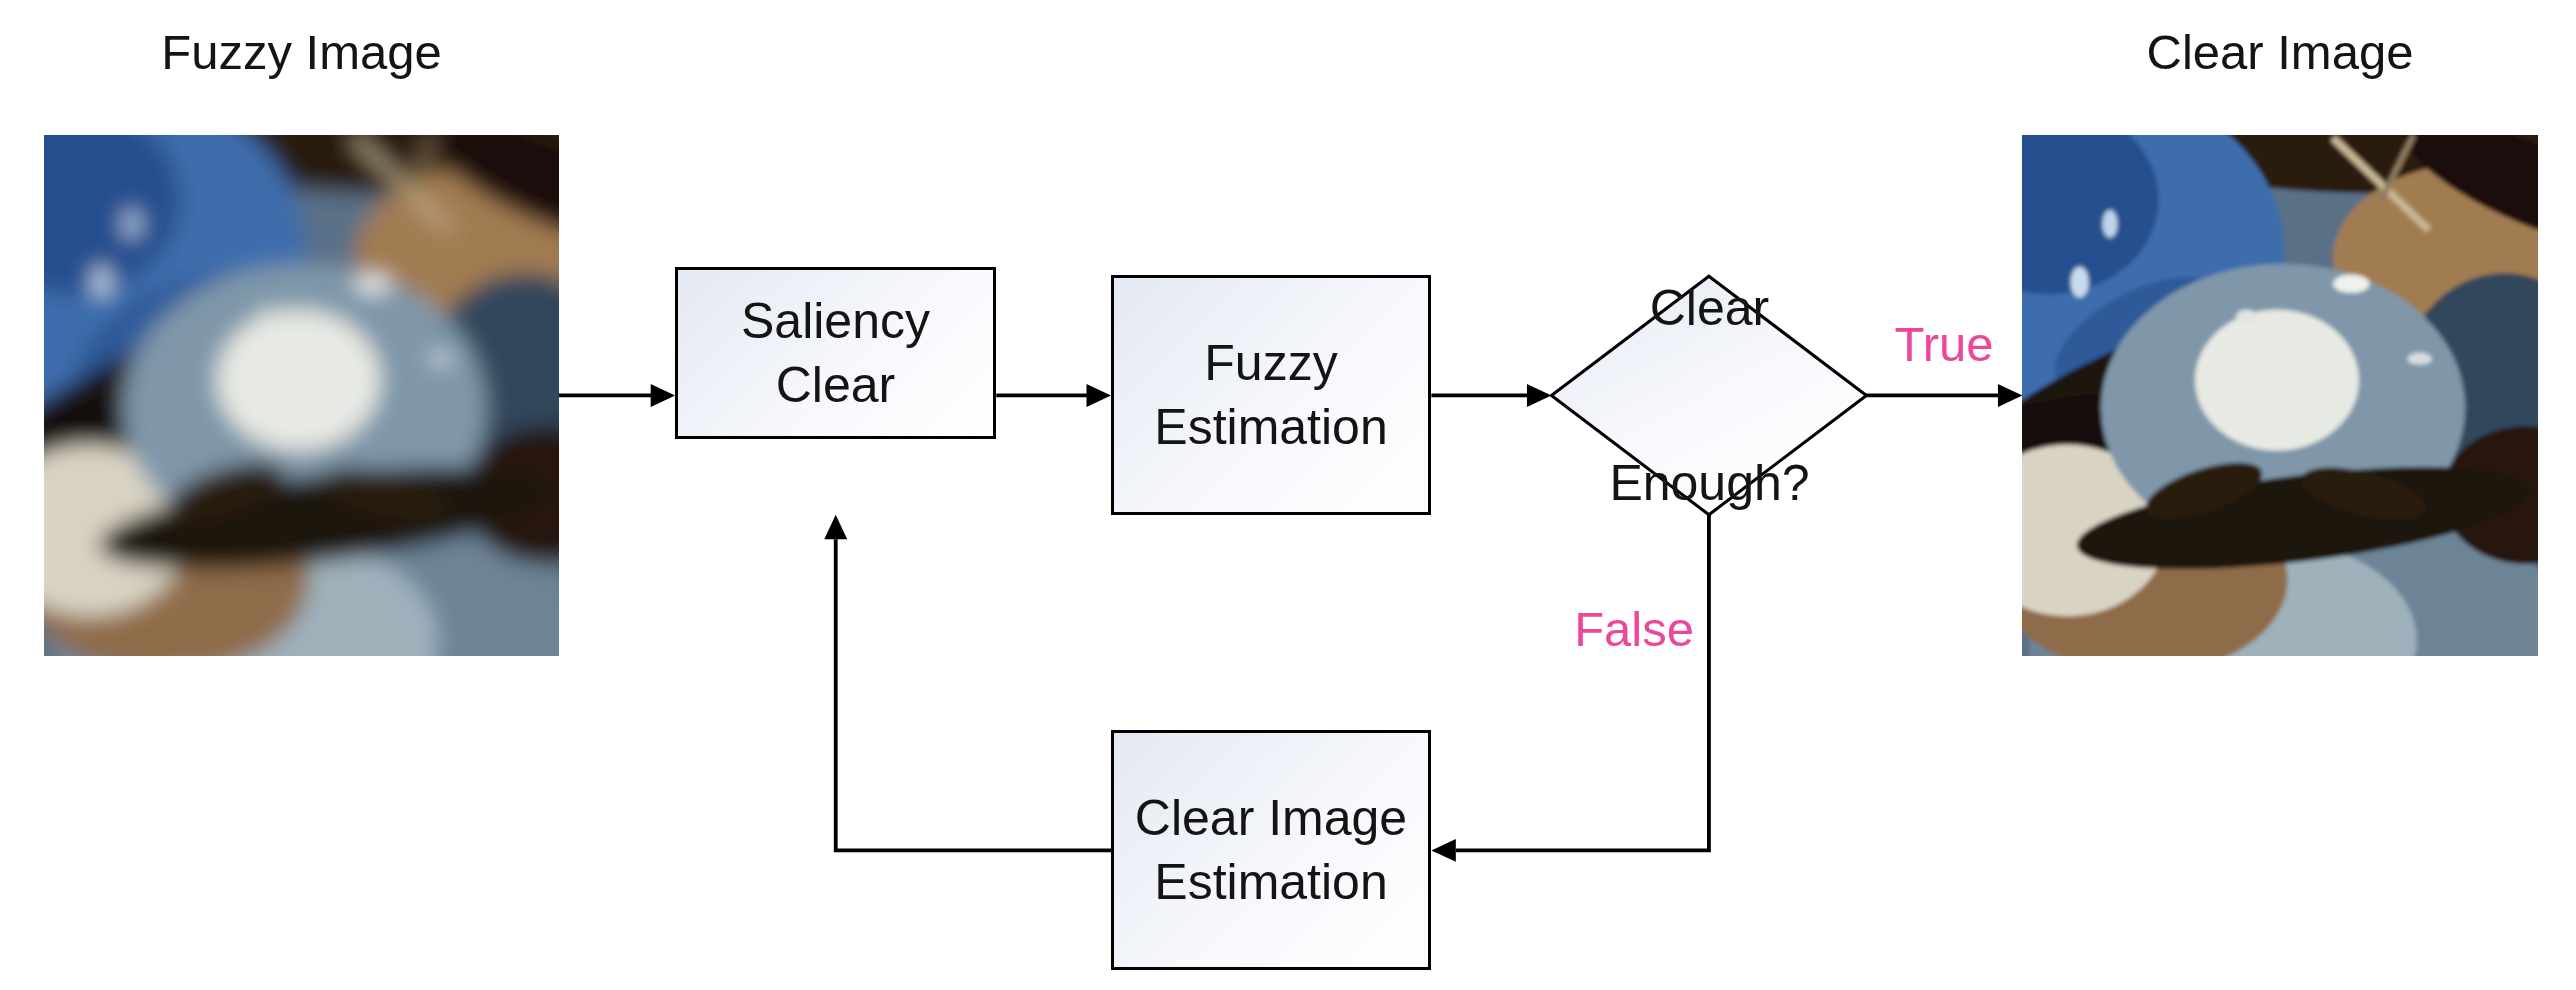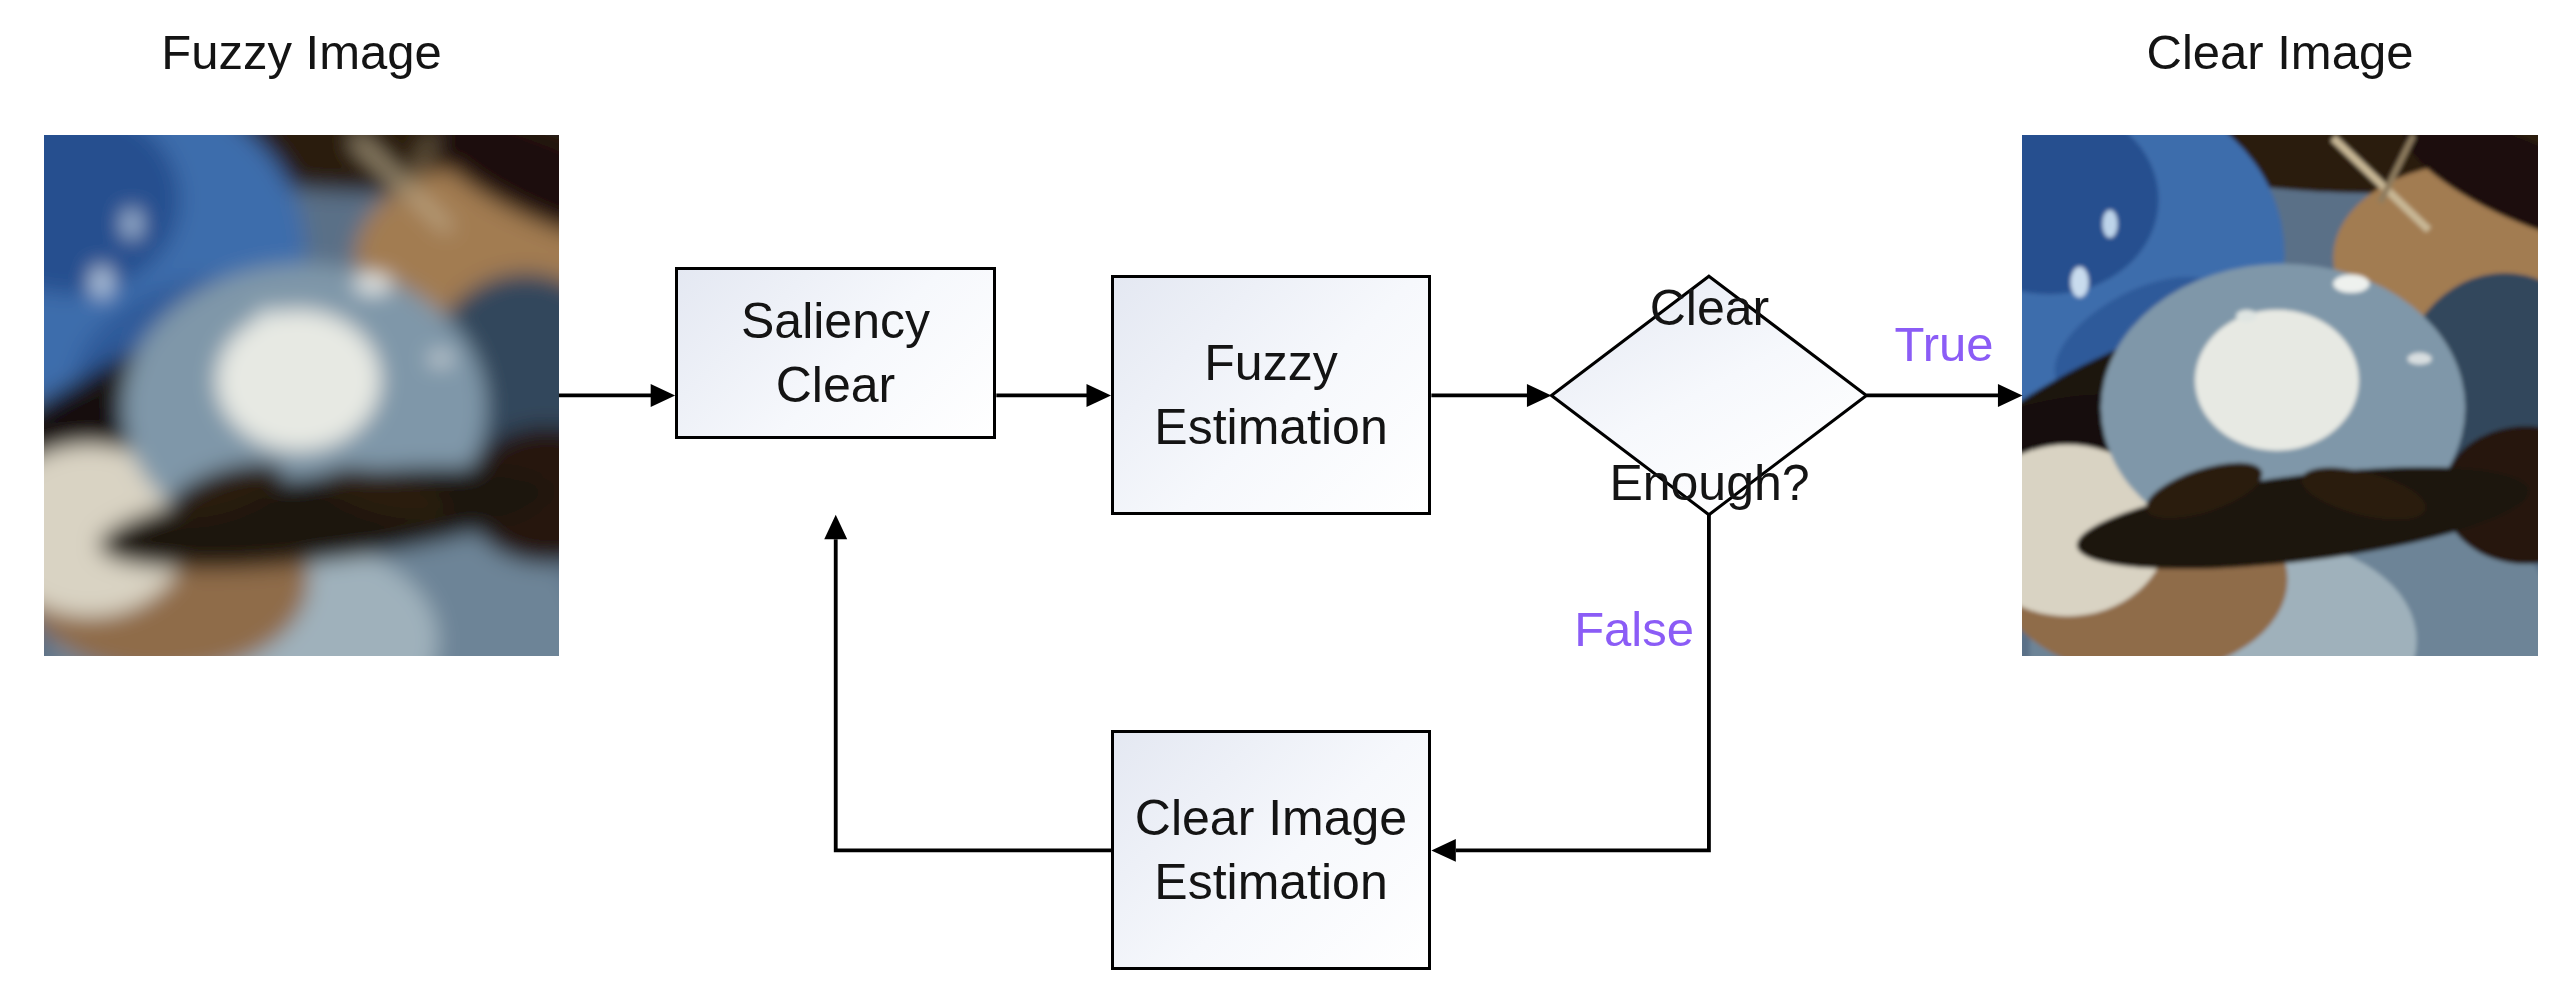"True" .branch-label { color: #8b5cf6 -> #ec4899 }
